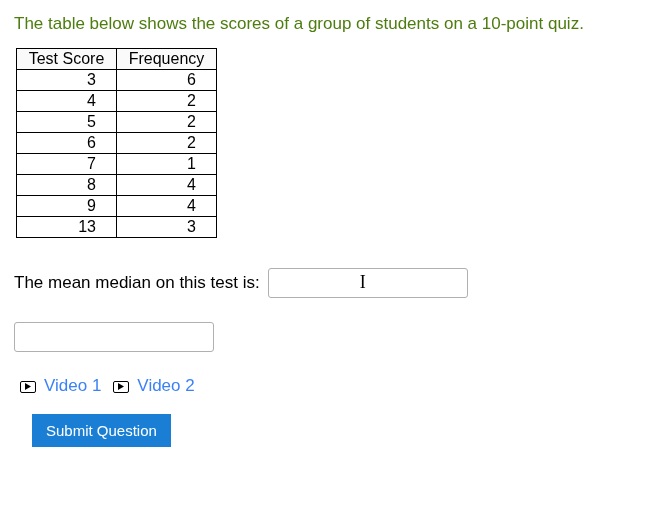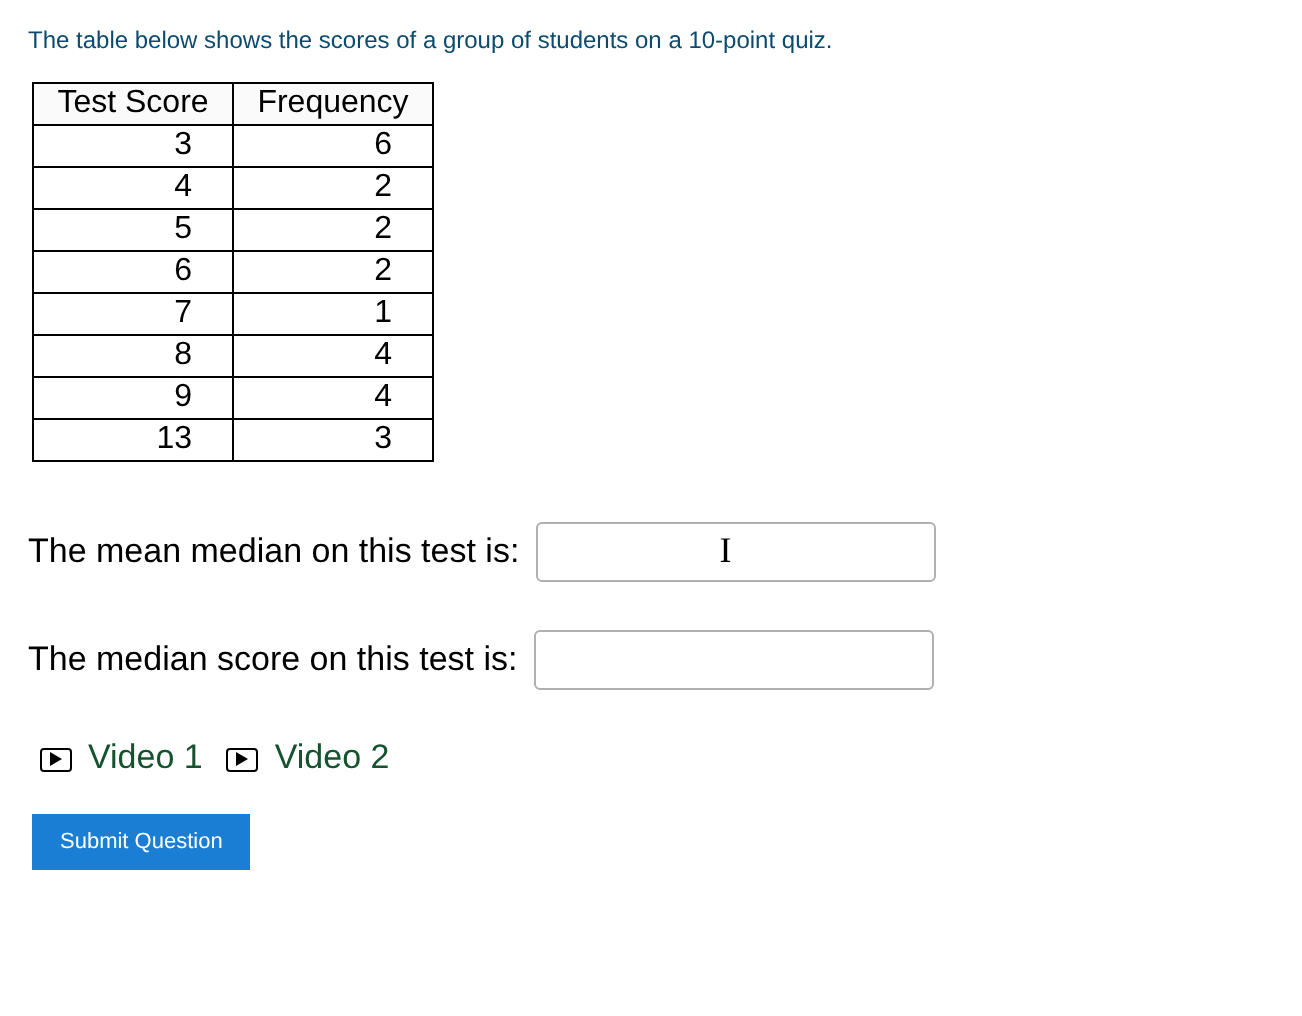"The table below shows the" .prompt-text { color: #0c4a6e -> #4d7c0f; font-size: 12px -> 17px }
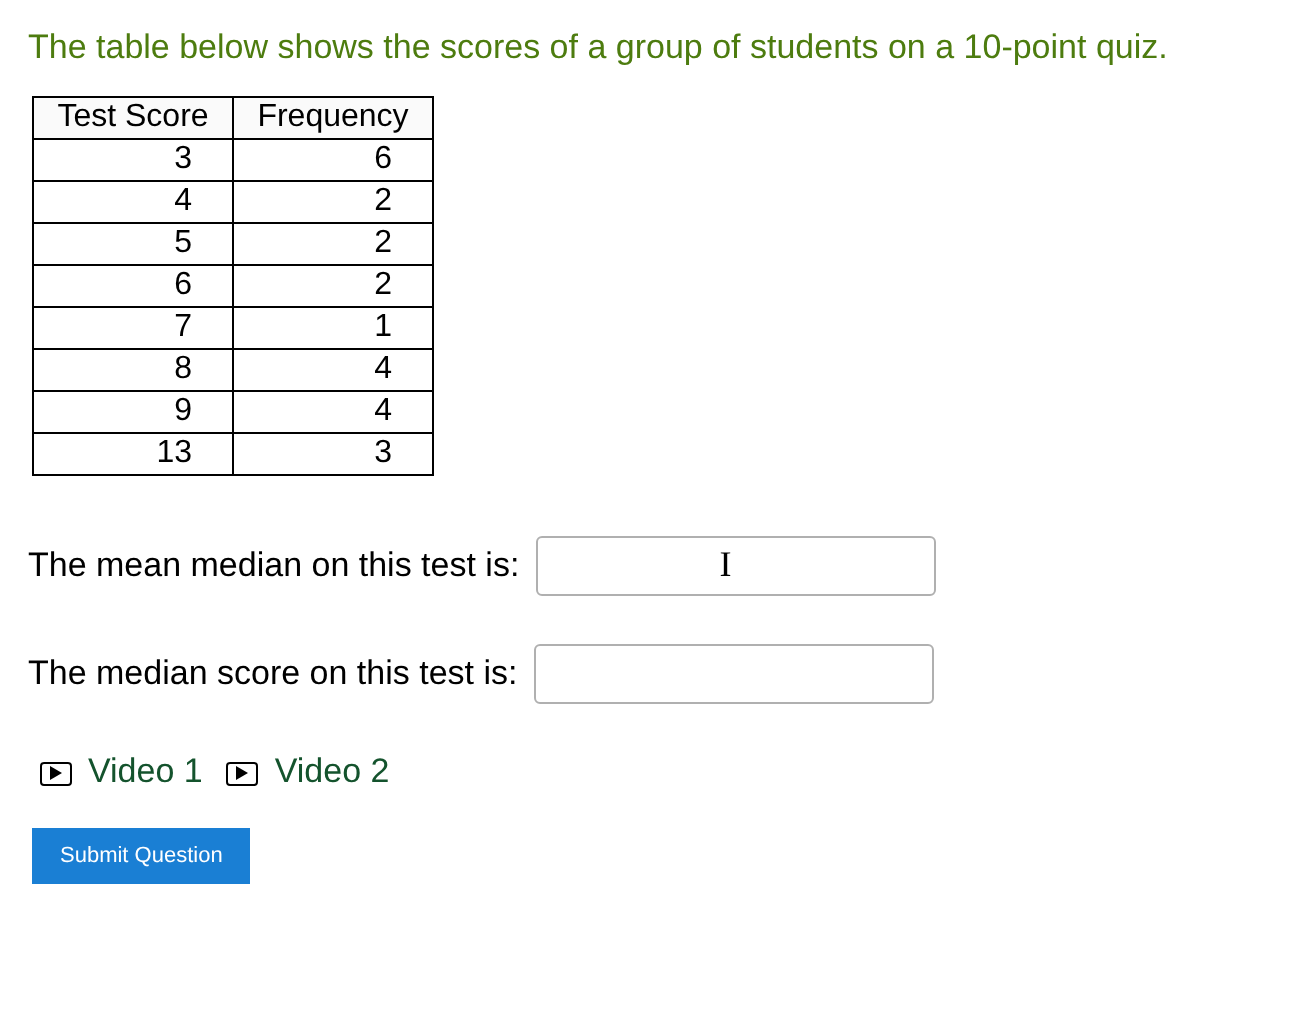"The median score on this" span { html: <span>The median score on this test is:</span> -> none }
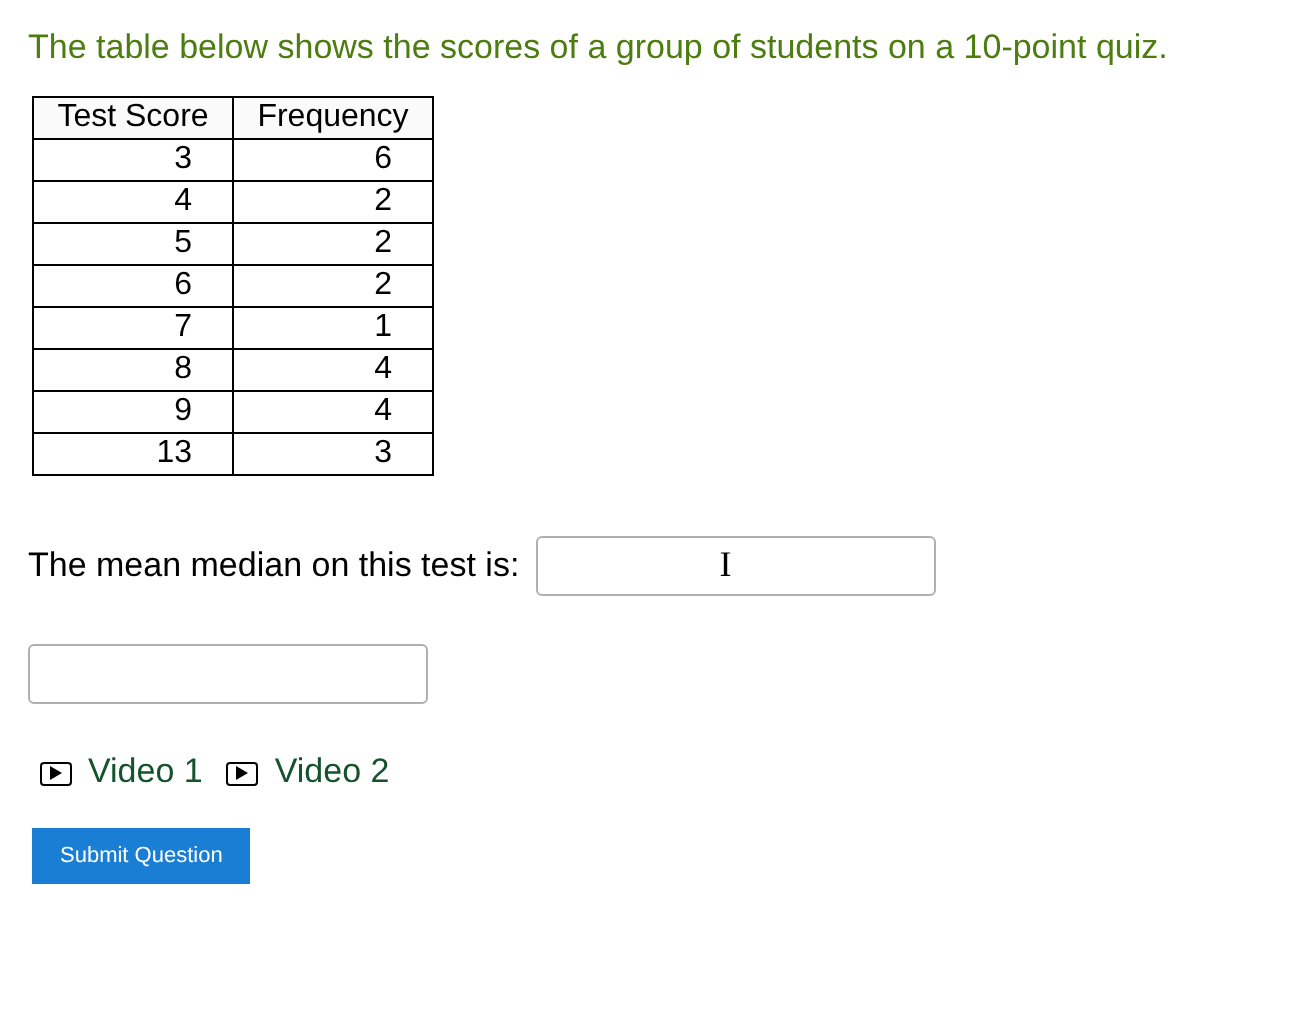"Video 1" .video-link { color: #14532d -> #3b82f6 }
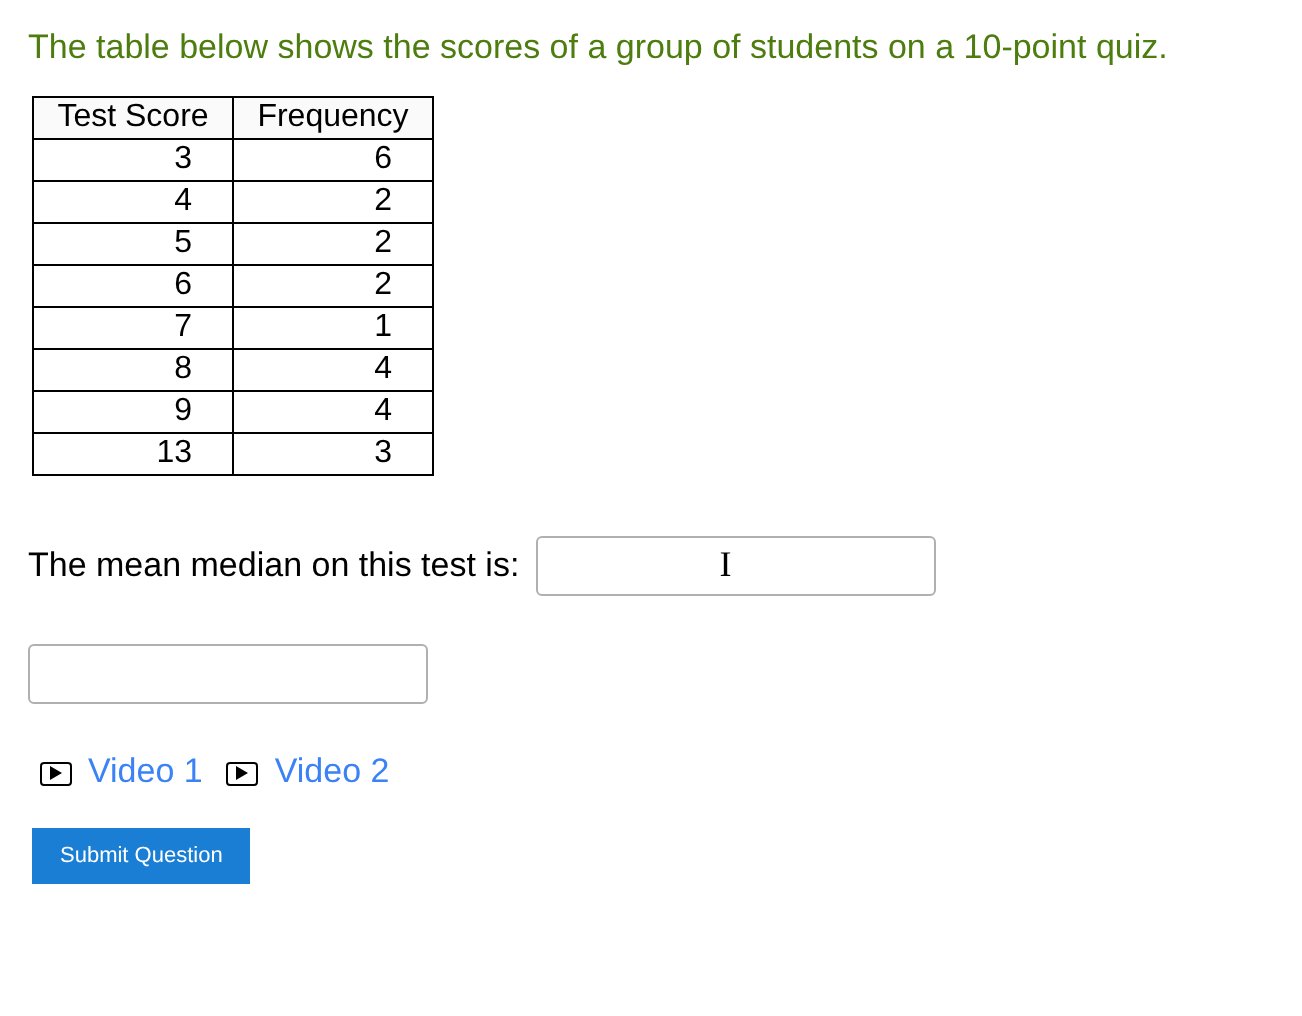"Submit Question" .submit-btn { font-size: 11px -> 15px; margin-left: 2px -> 18px }
